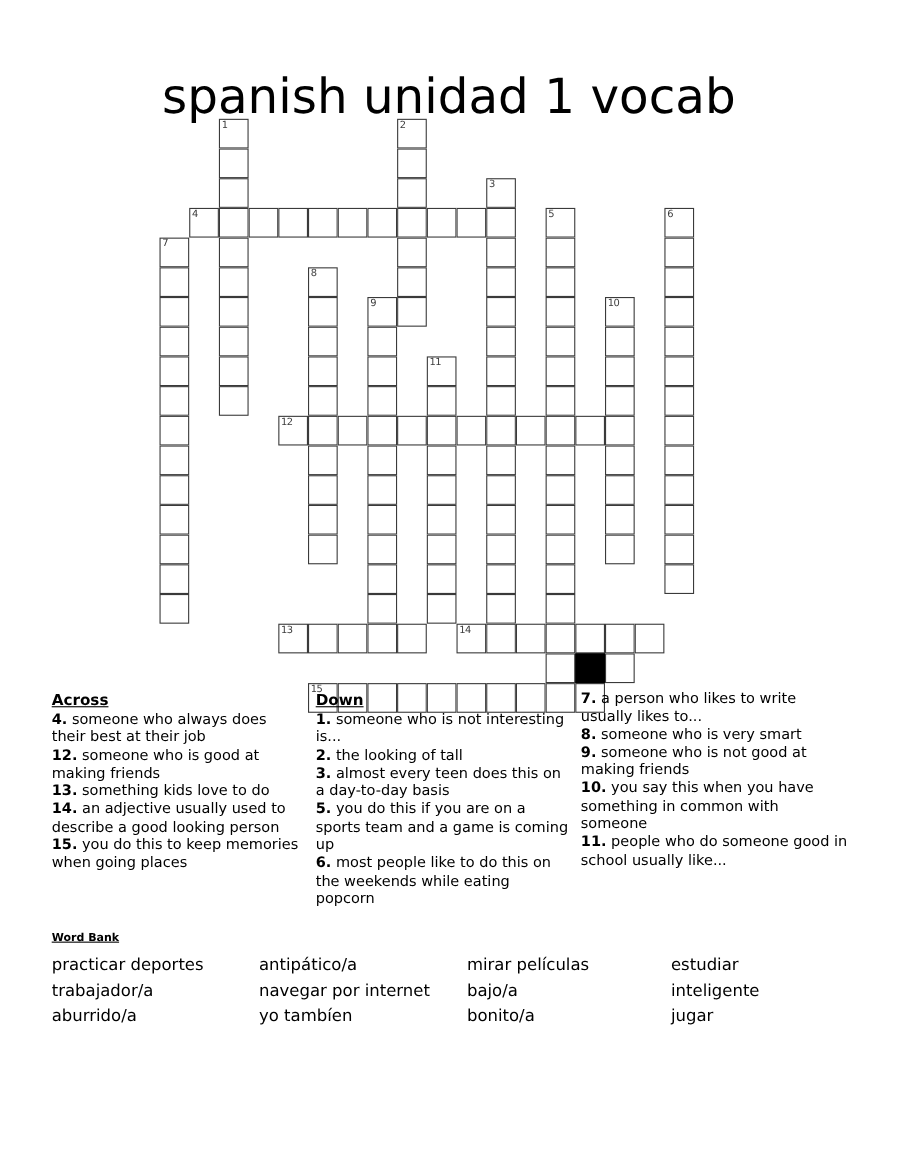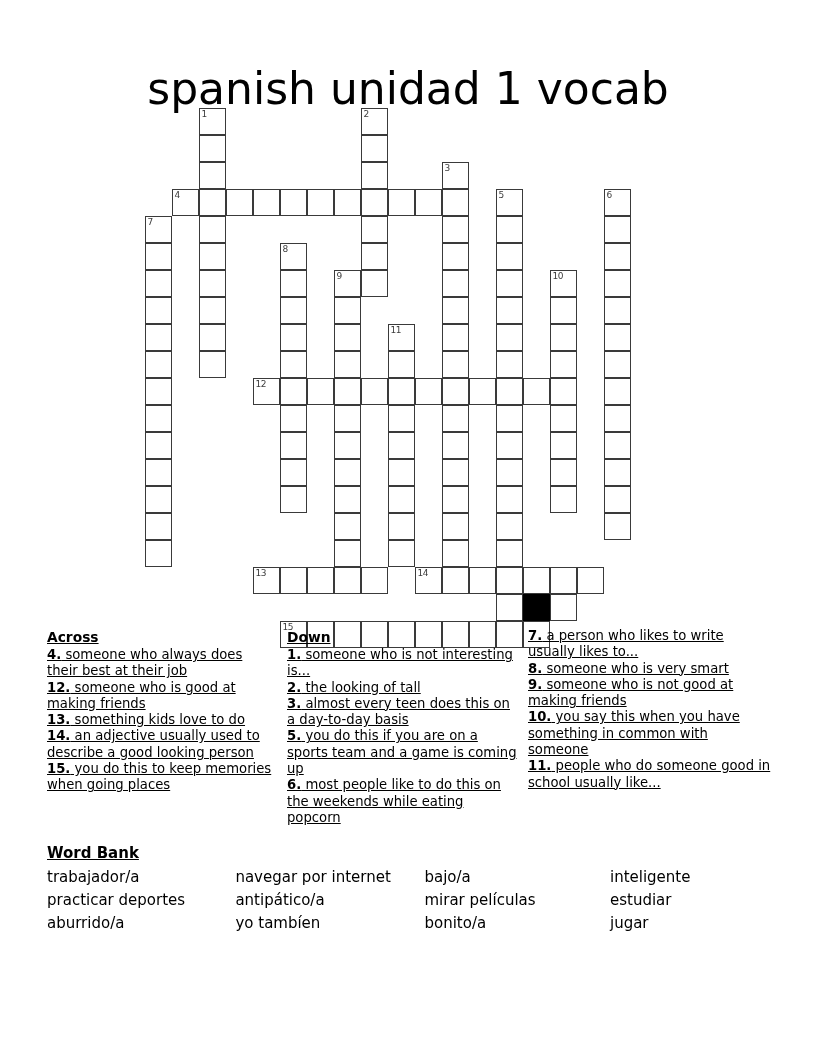"7. a person who likes" .clue-item { text-decoration: underline -> none }
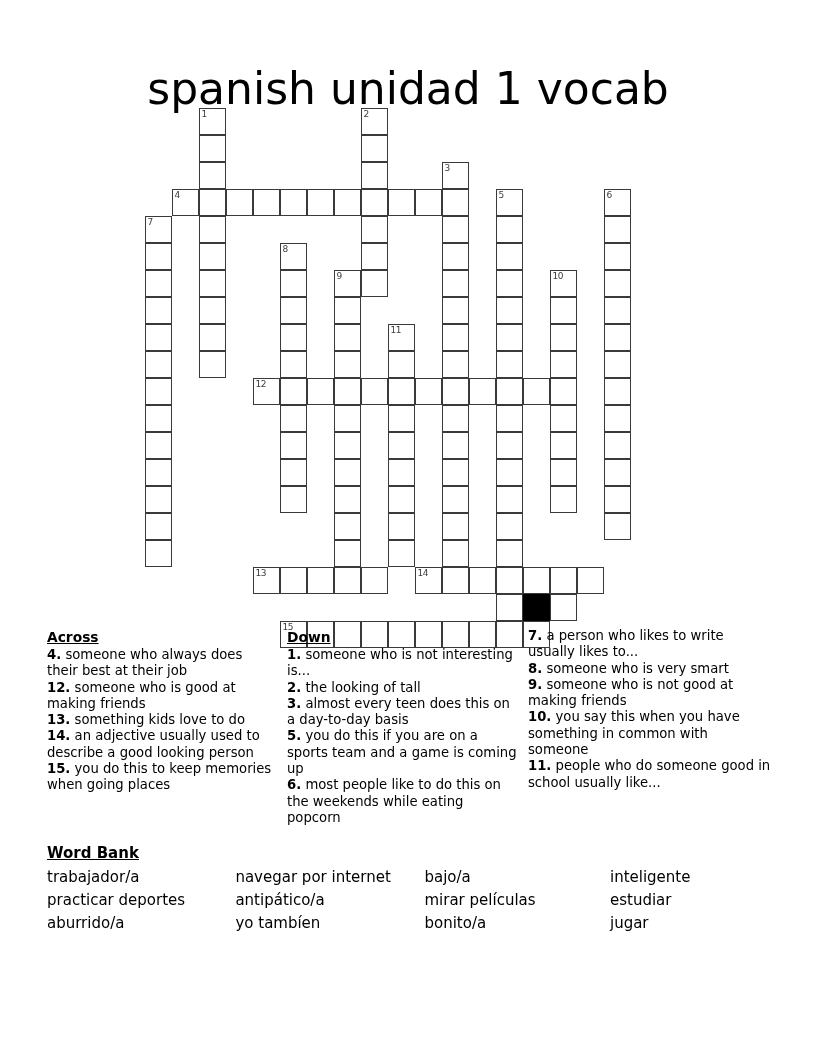"Word Bank" #word-bank-heading { font-size: 15px -> 10px }
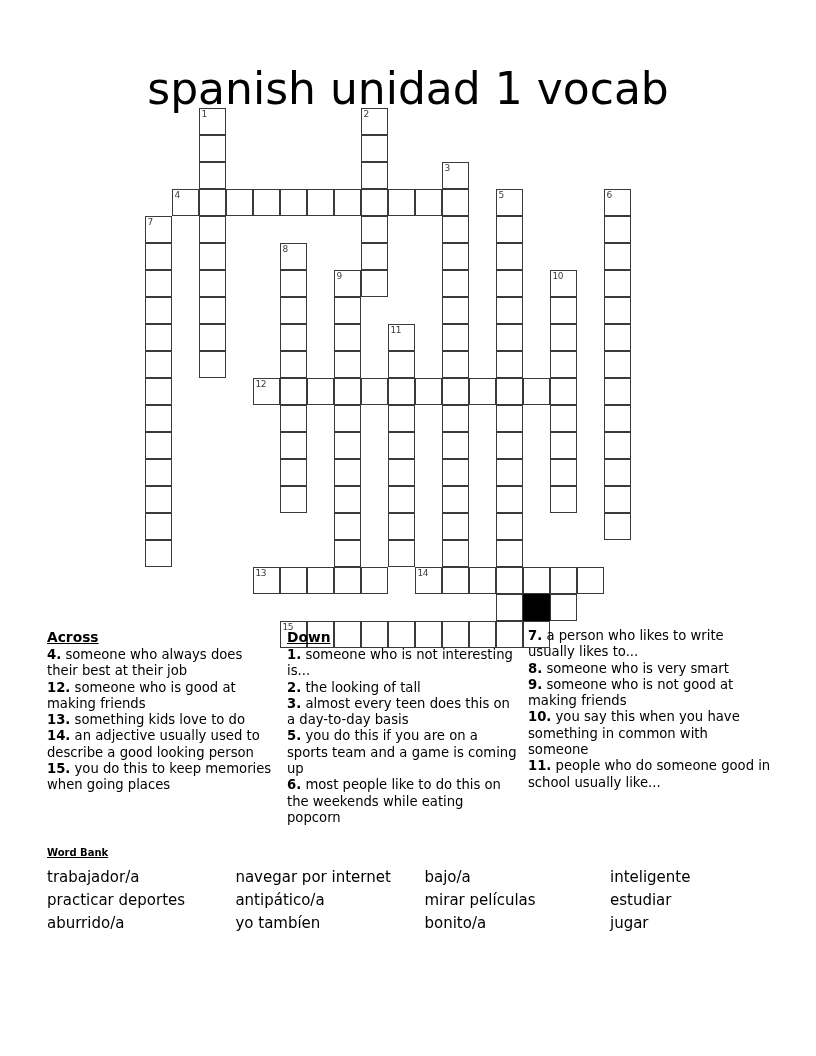"trabajador/a" tr { order: before "practicar deportes" -> after "practicar deportes" }
